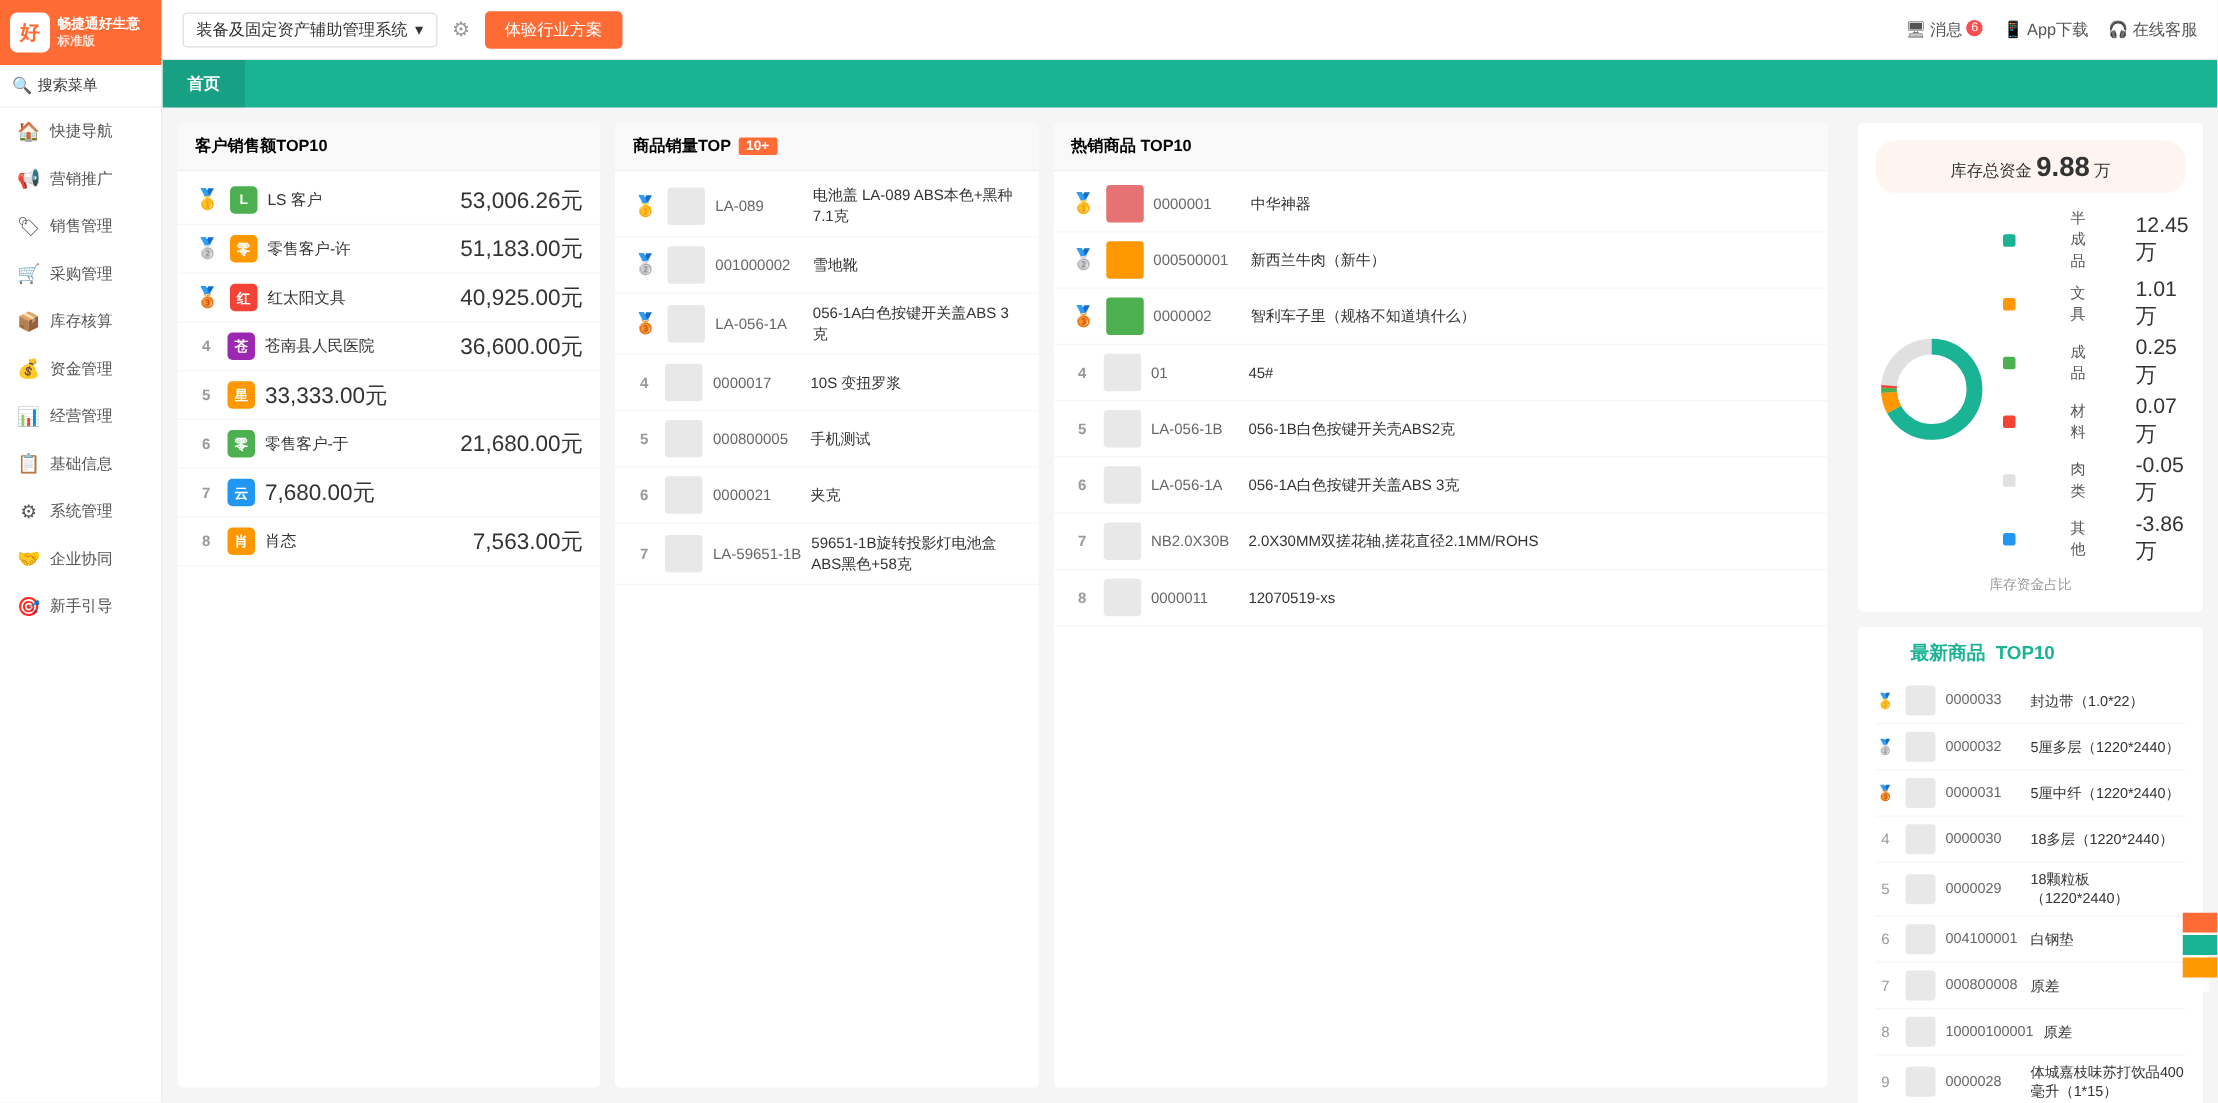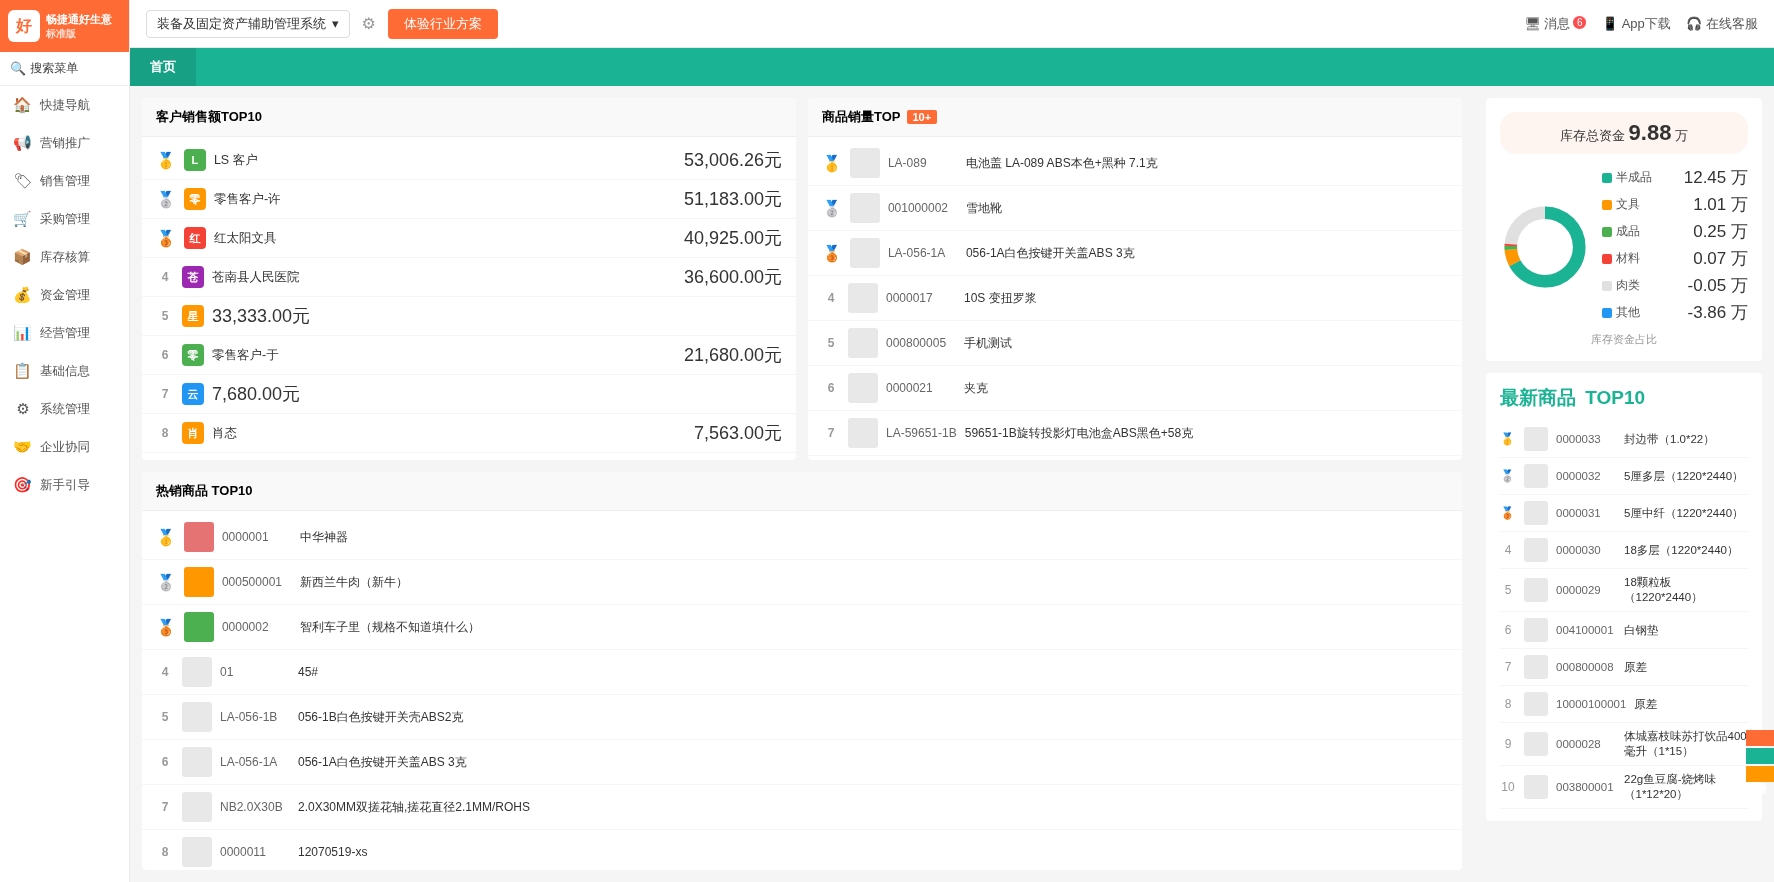"客户销售额TOP10" .main-panel { flex-direction: column -> row }
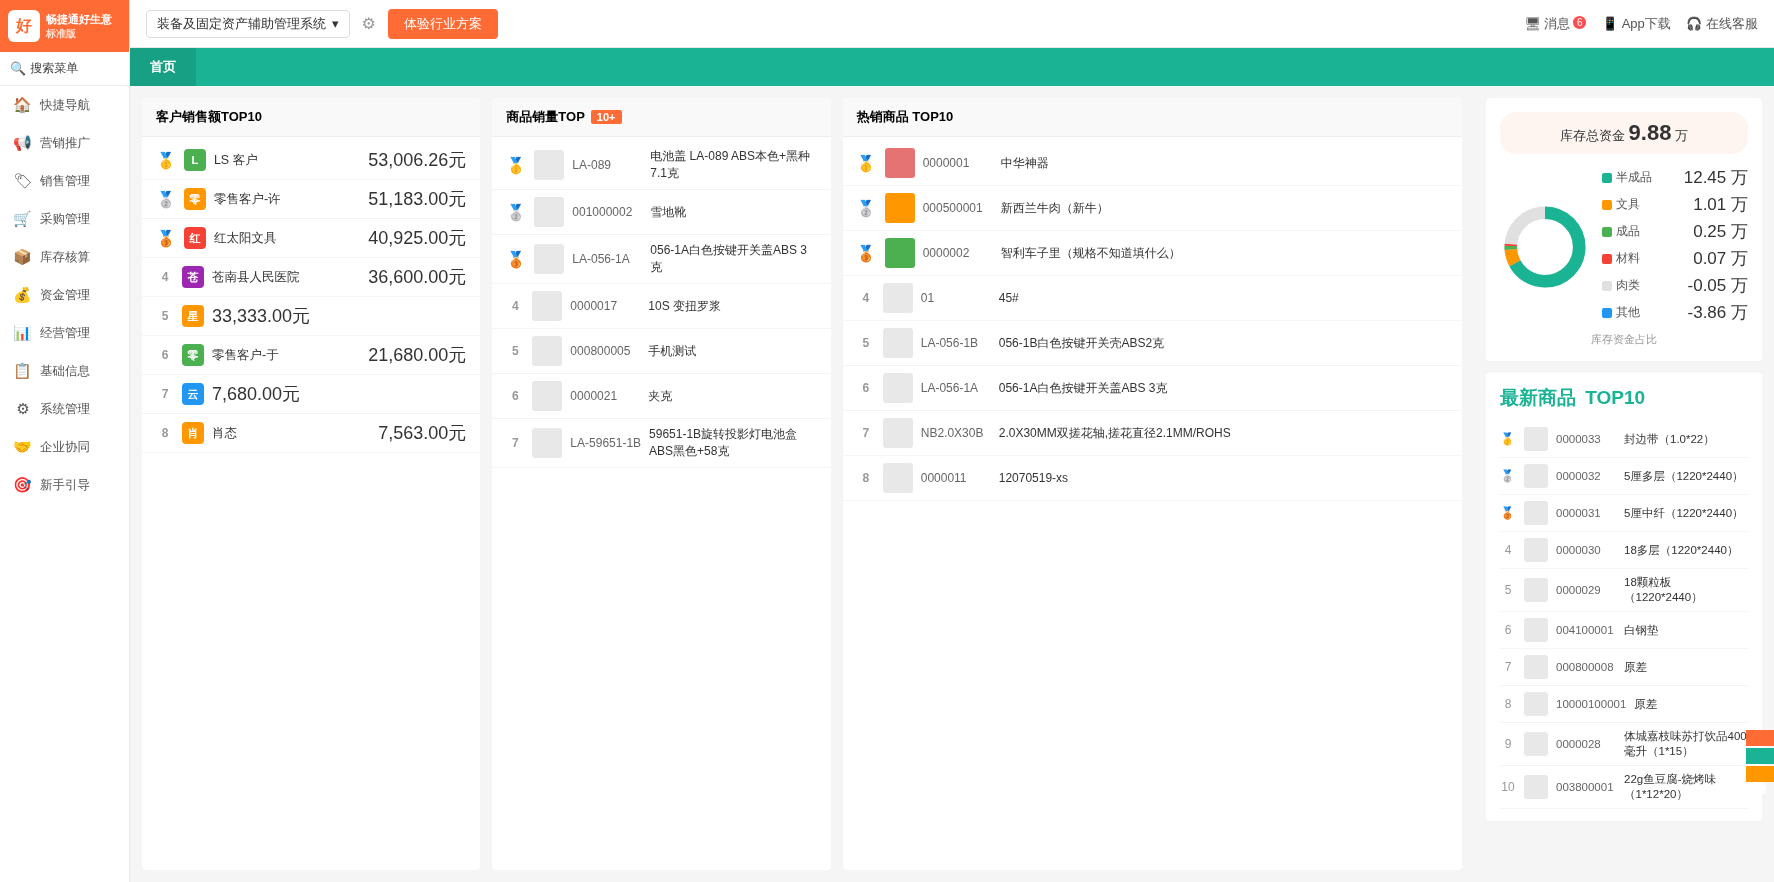"半成品" .legend-row { gap: none -> 40px }
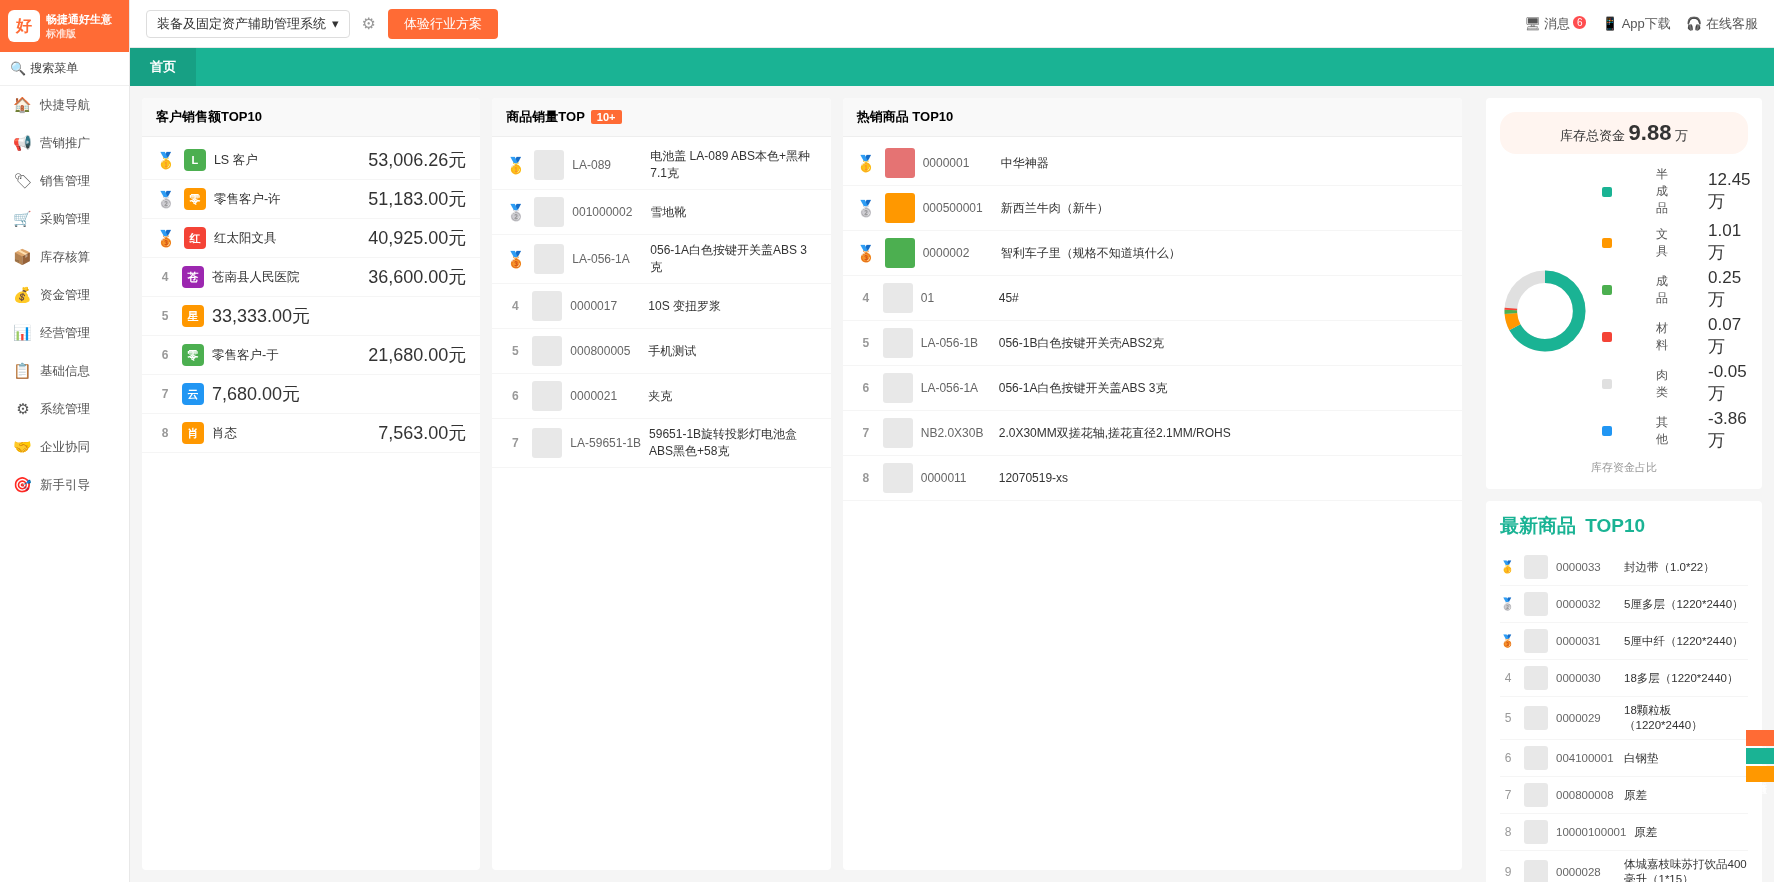"最新商品 TOP10" .new-products-title { font-size: 19px -> 15px; margin-left: none -> 28px }
